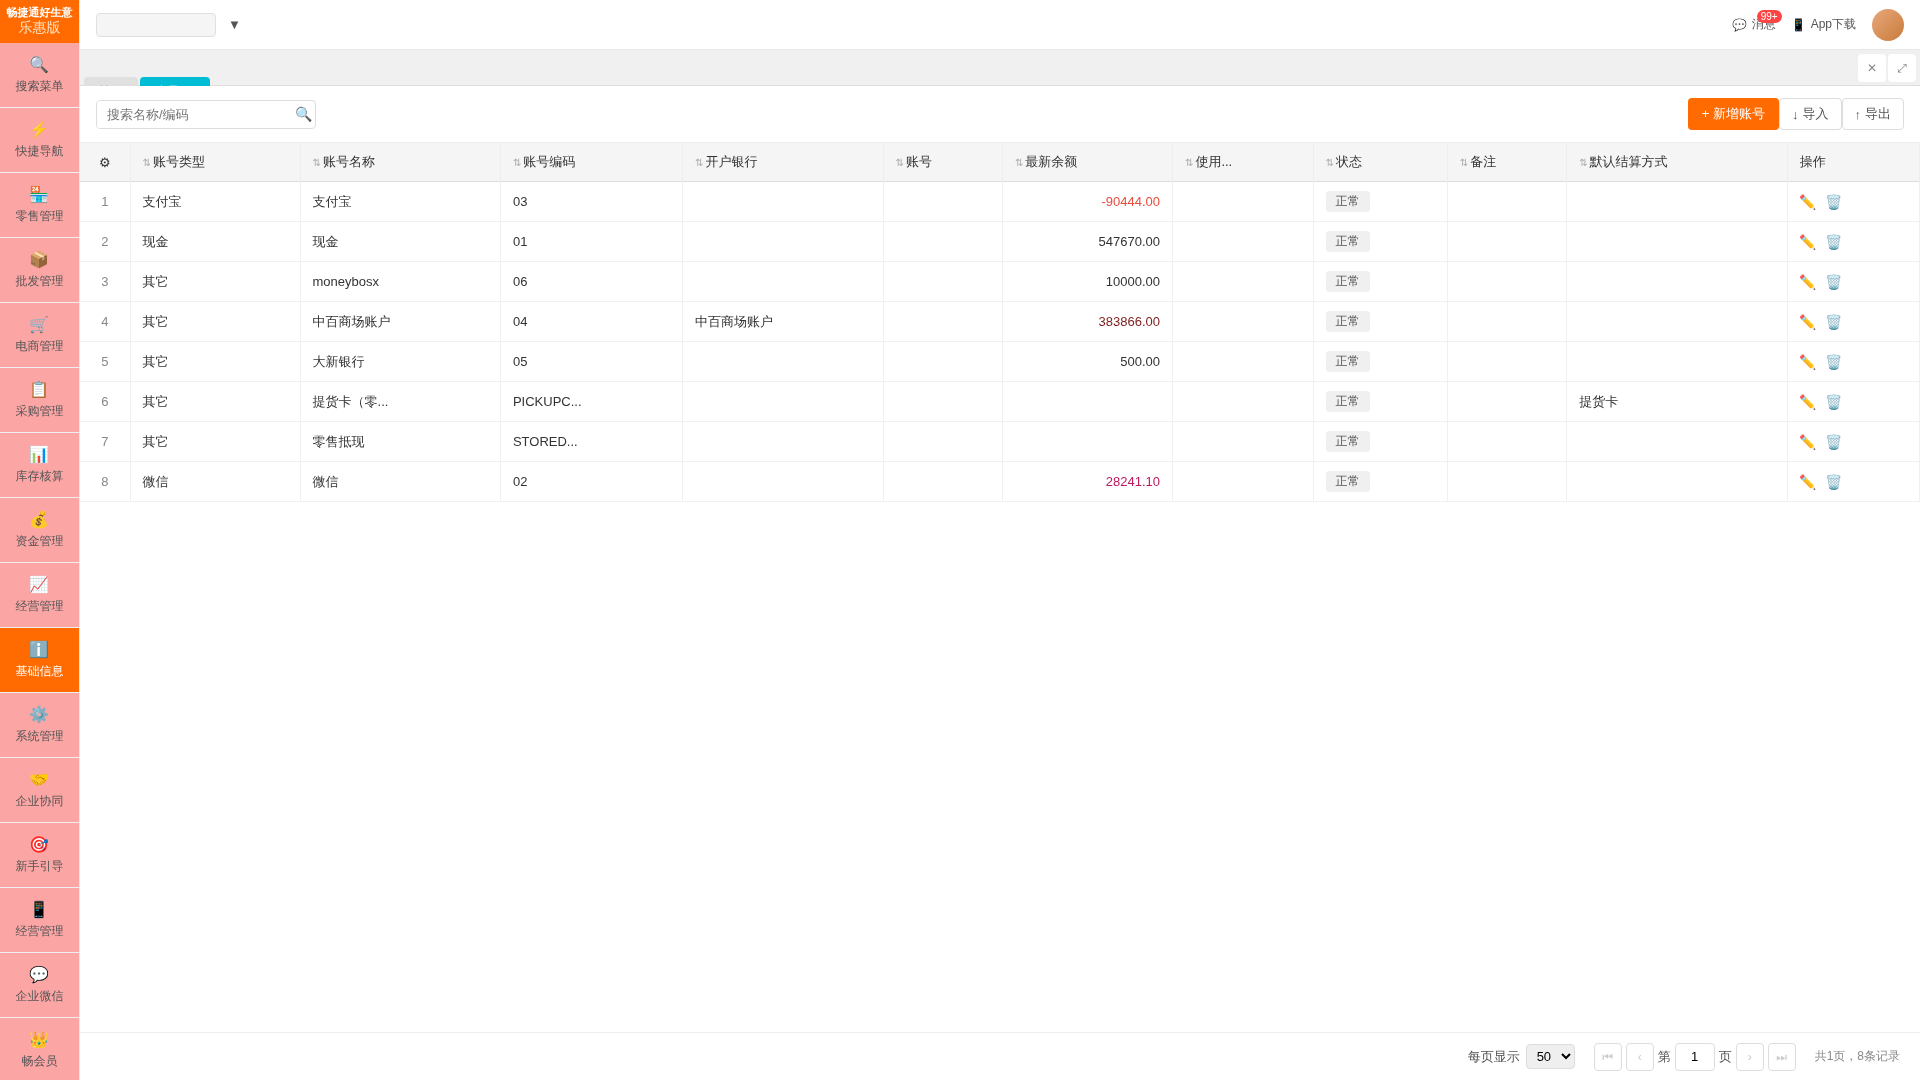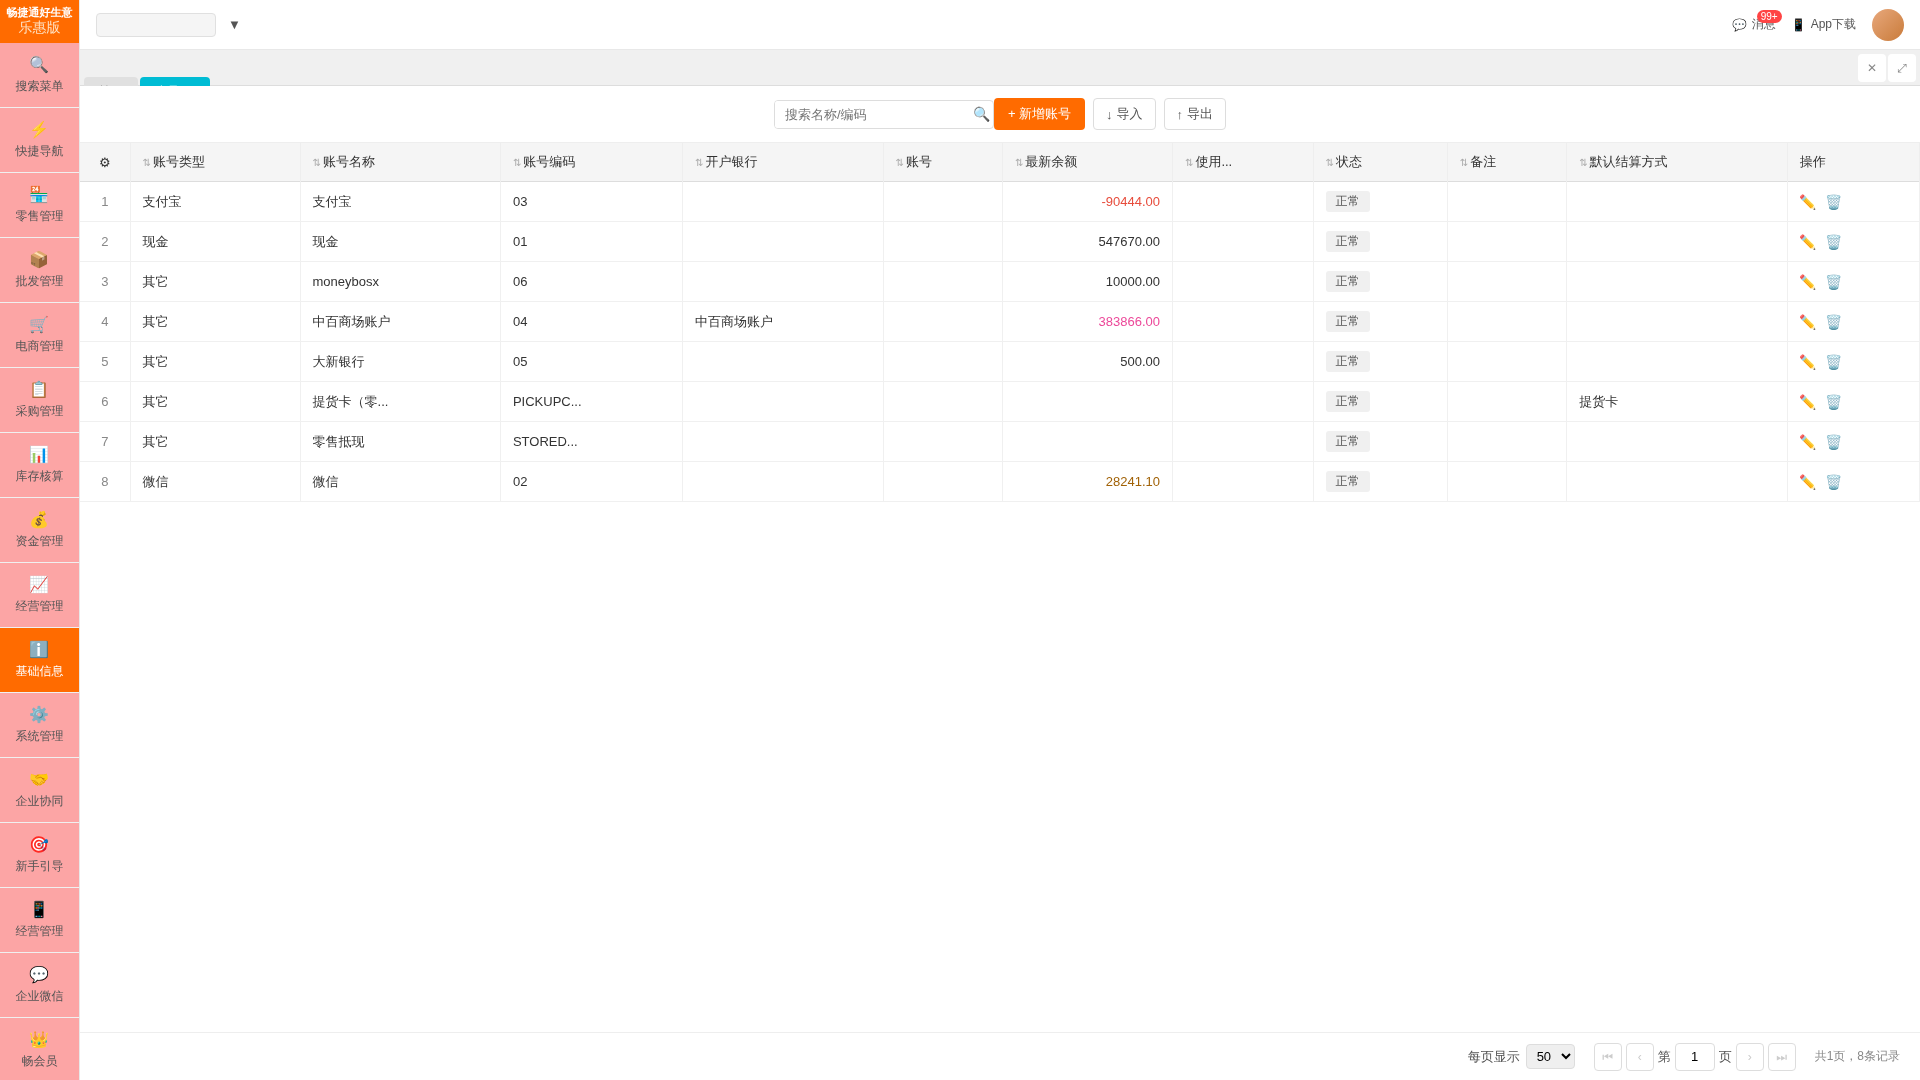"搜索名称/编码" .toolbar { justify-content: center -> space-between }
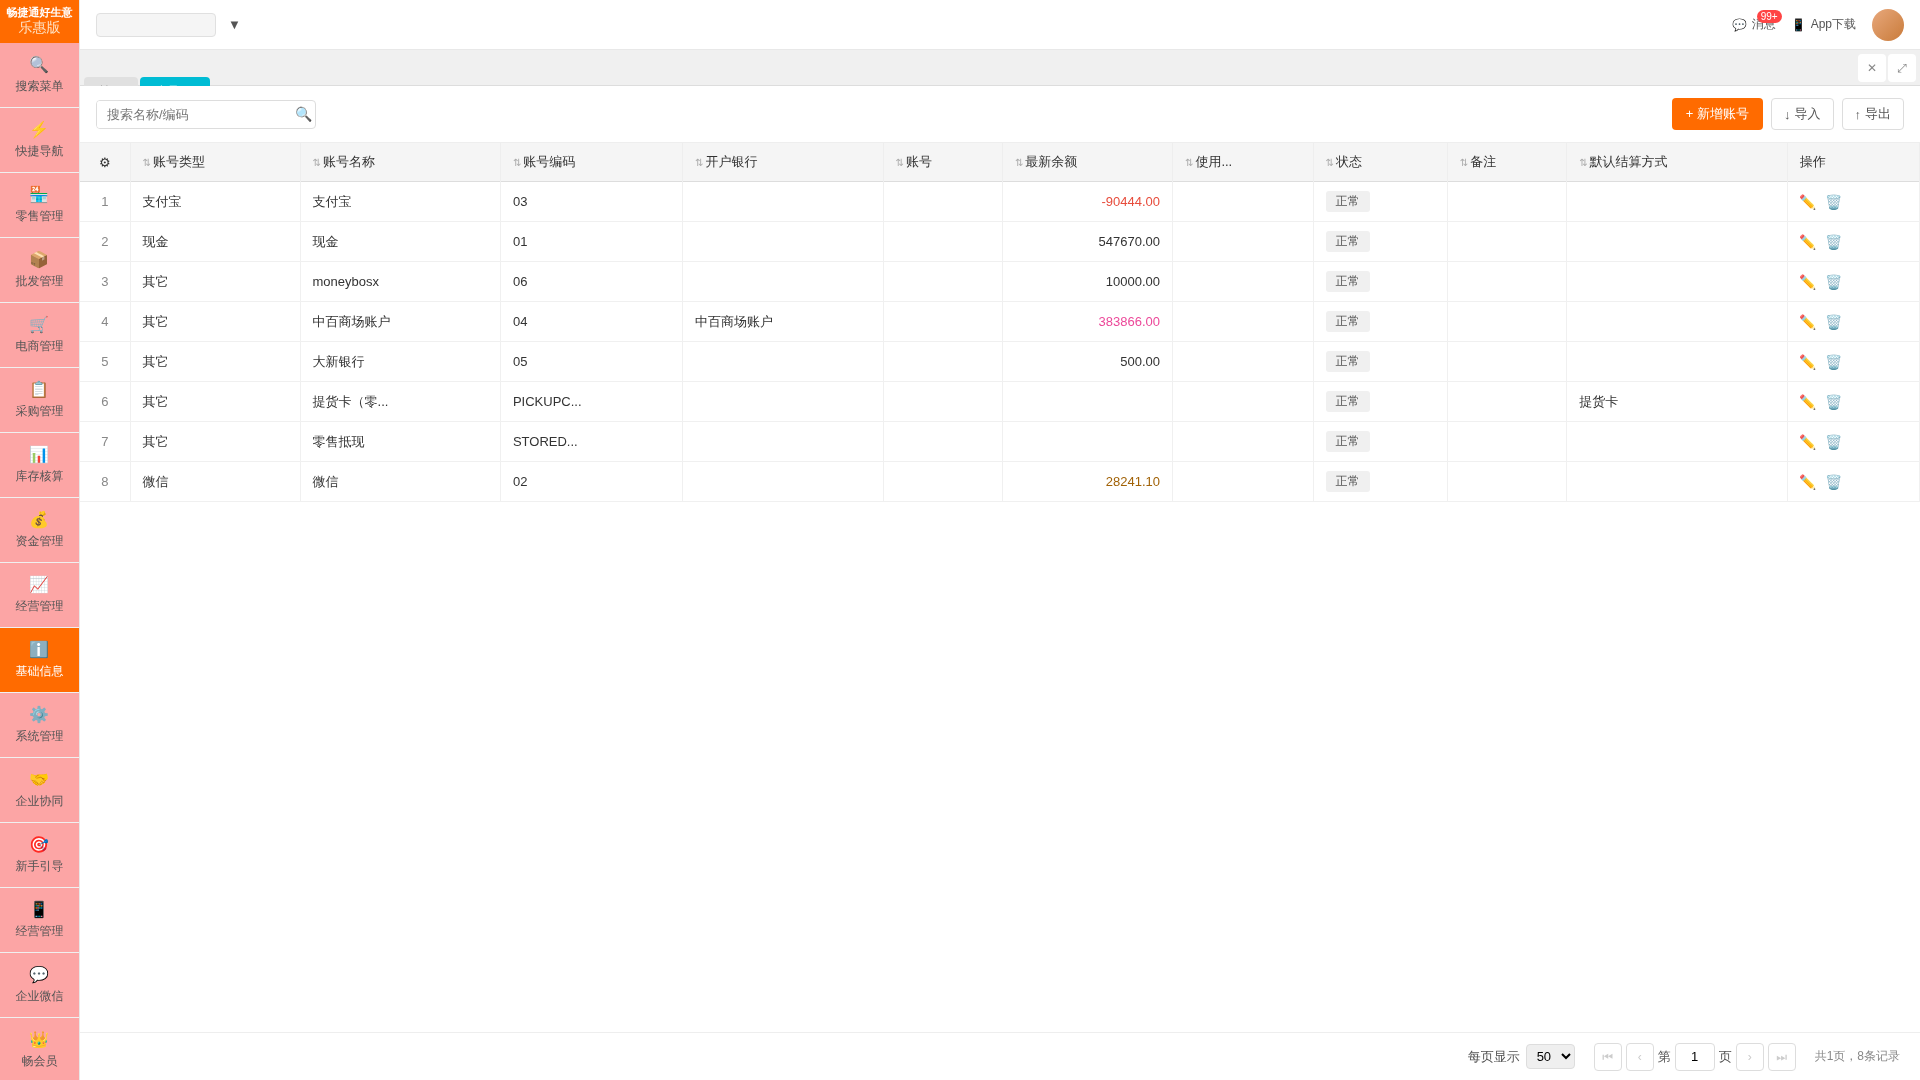"+ 新增账号" .action-btns { gap: 8px -> none }
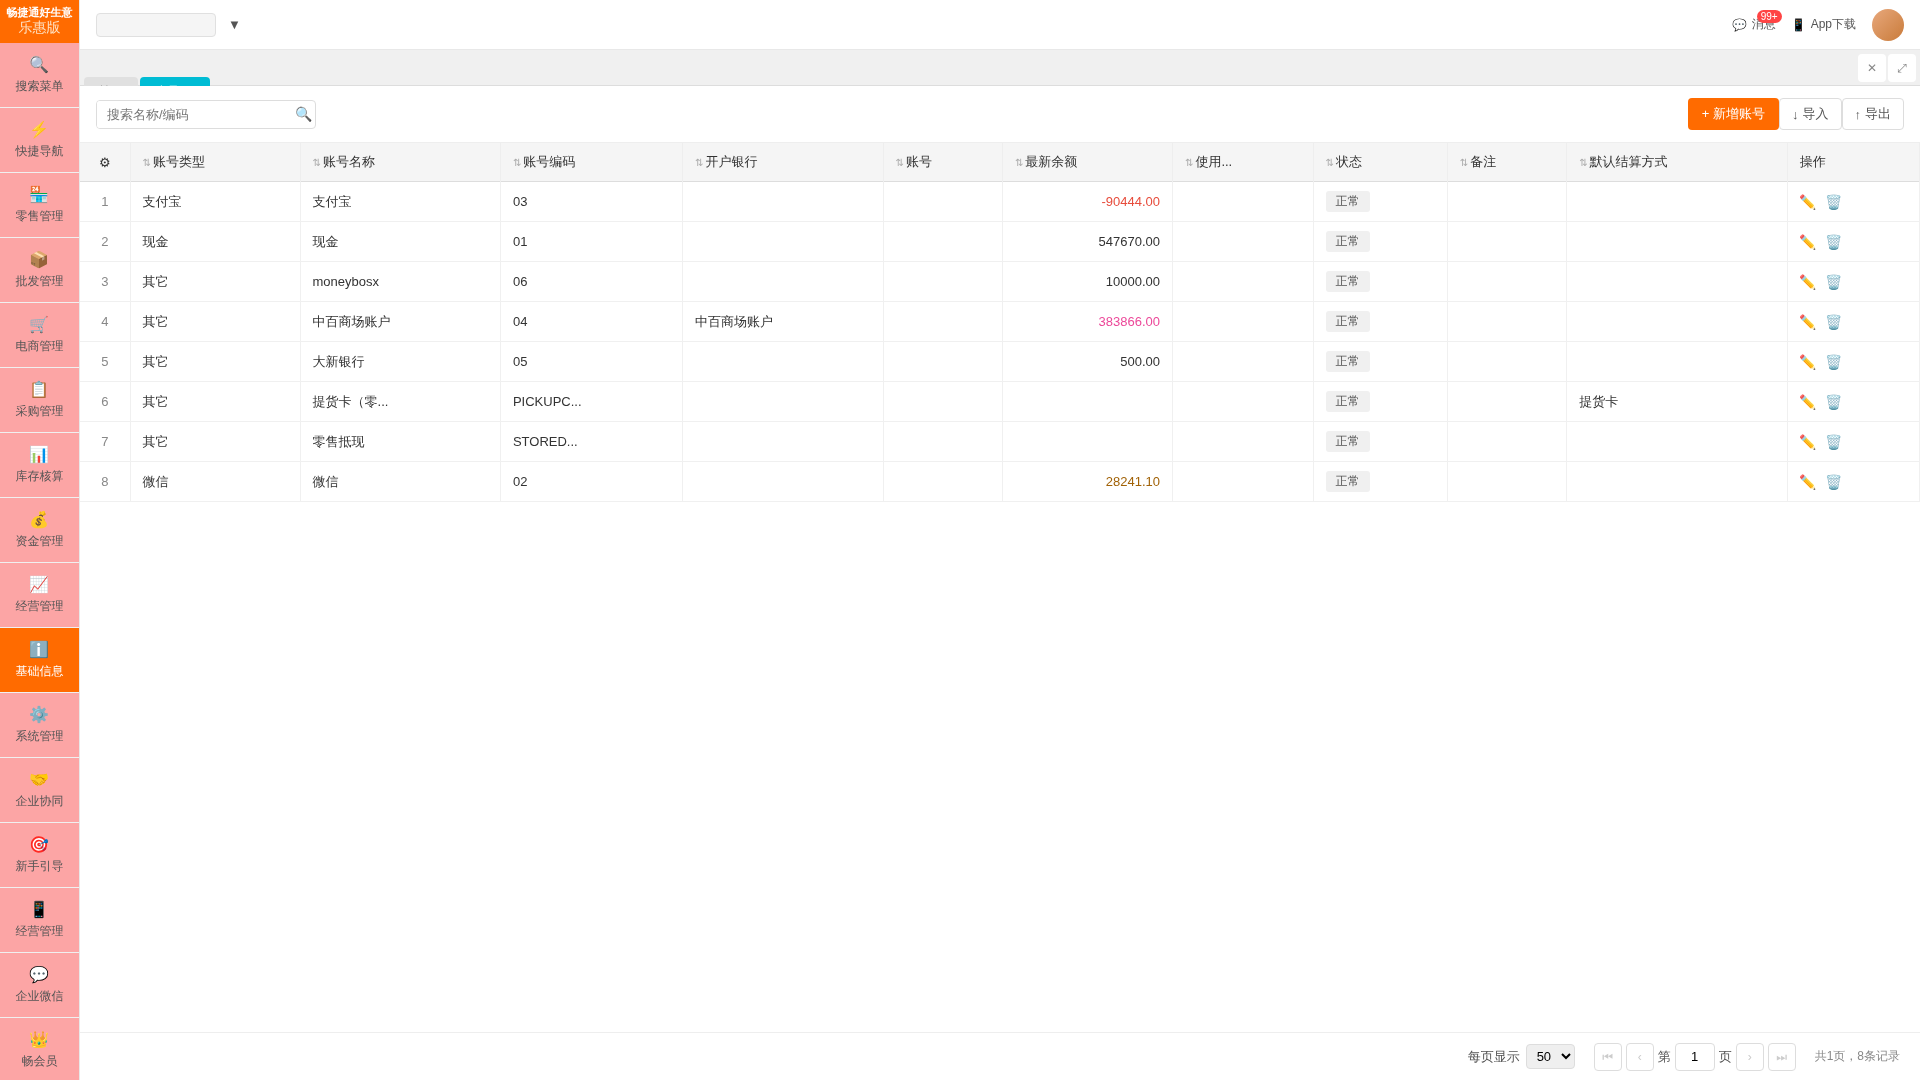"383866.00" td { color: #ec4899 -> #7f1d1d }
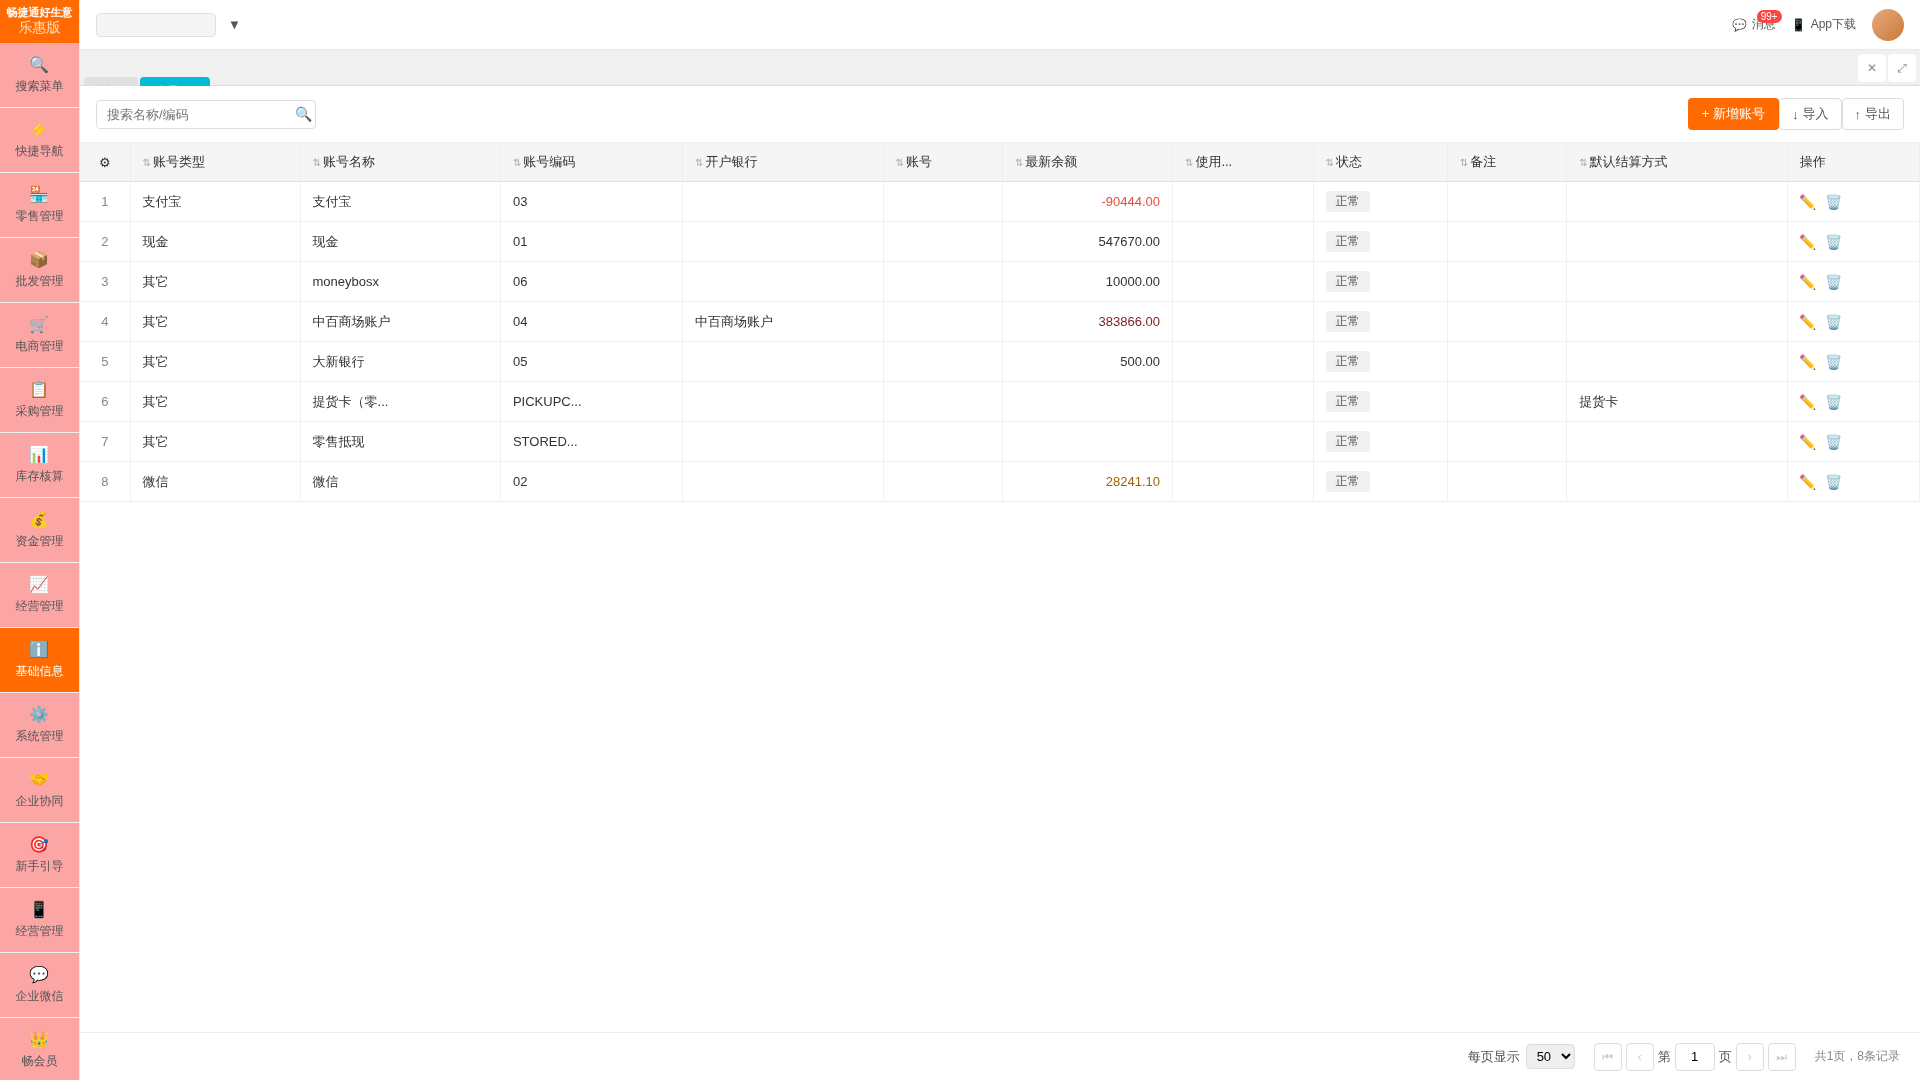"28241.10" td { color: #a16207 -> #be185d }
